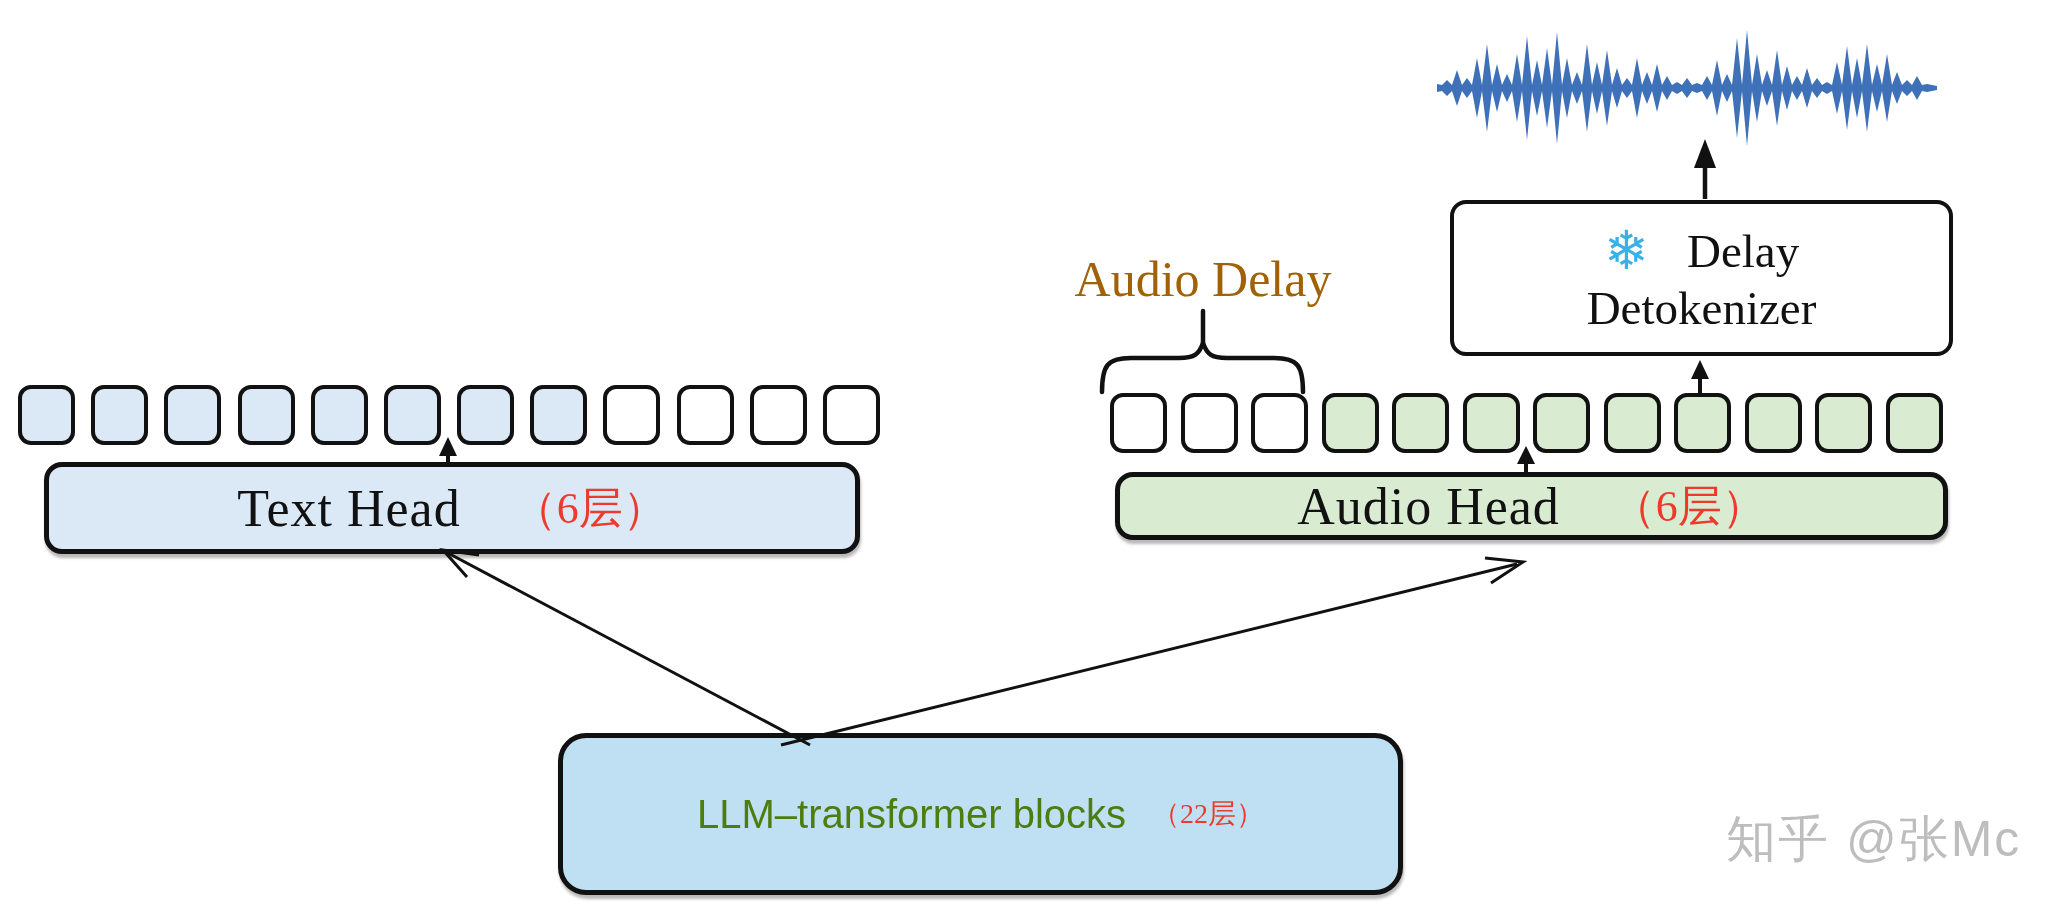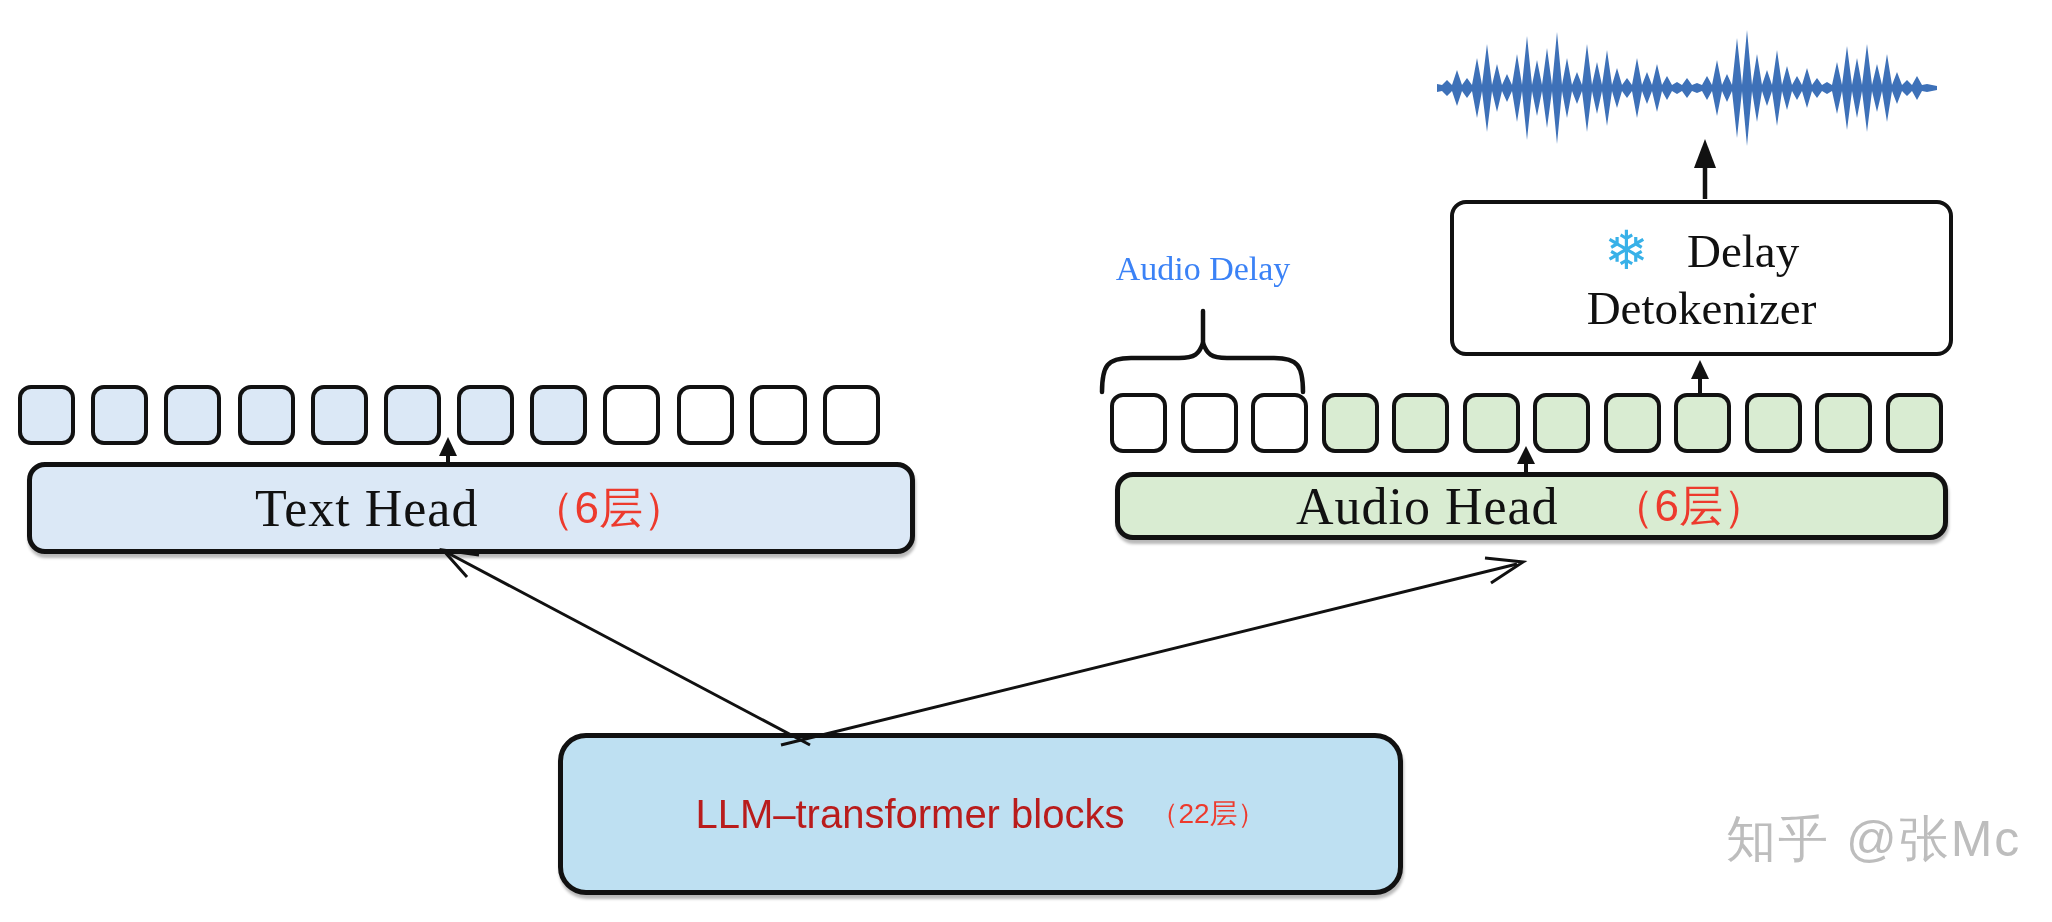"Audio Delay" .audio-delay { color: #3b82f6 -> #a16207; font-size: 34px -> 50px }
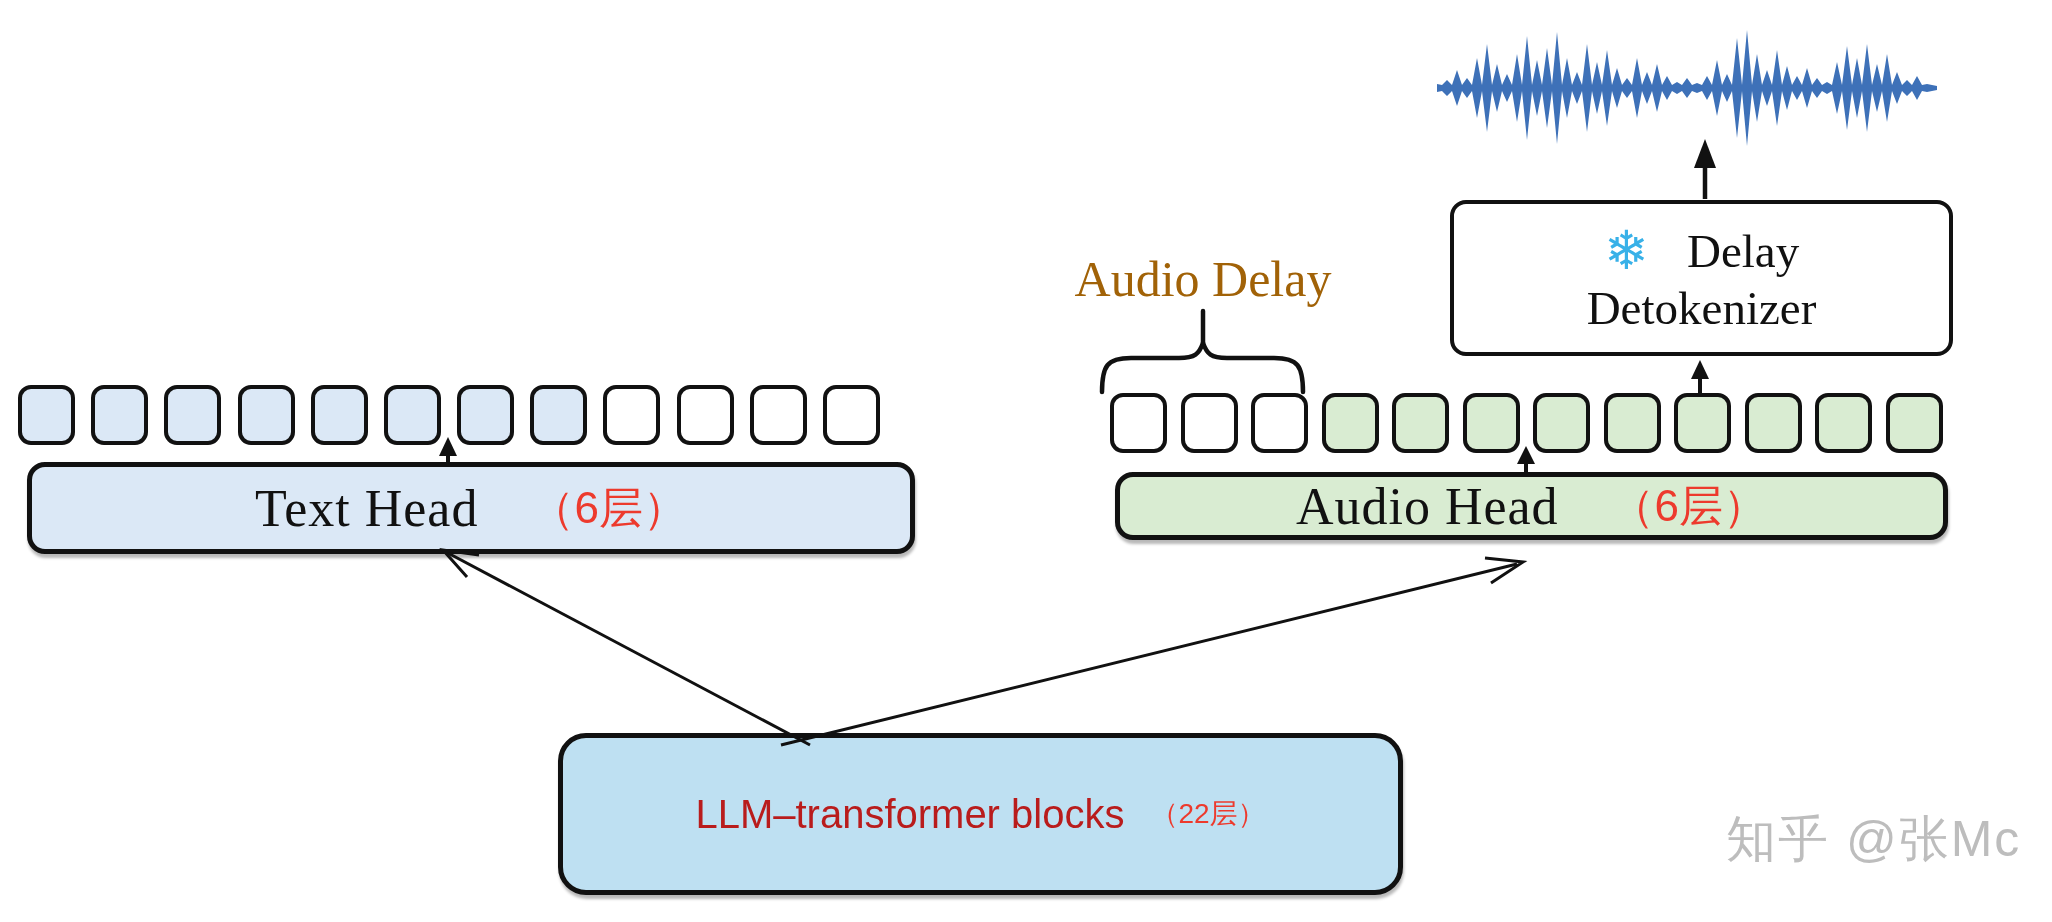"Text Head" .text-head { left: 27px -> 44px; width: 888px -> 816px }
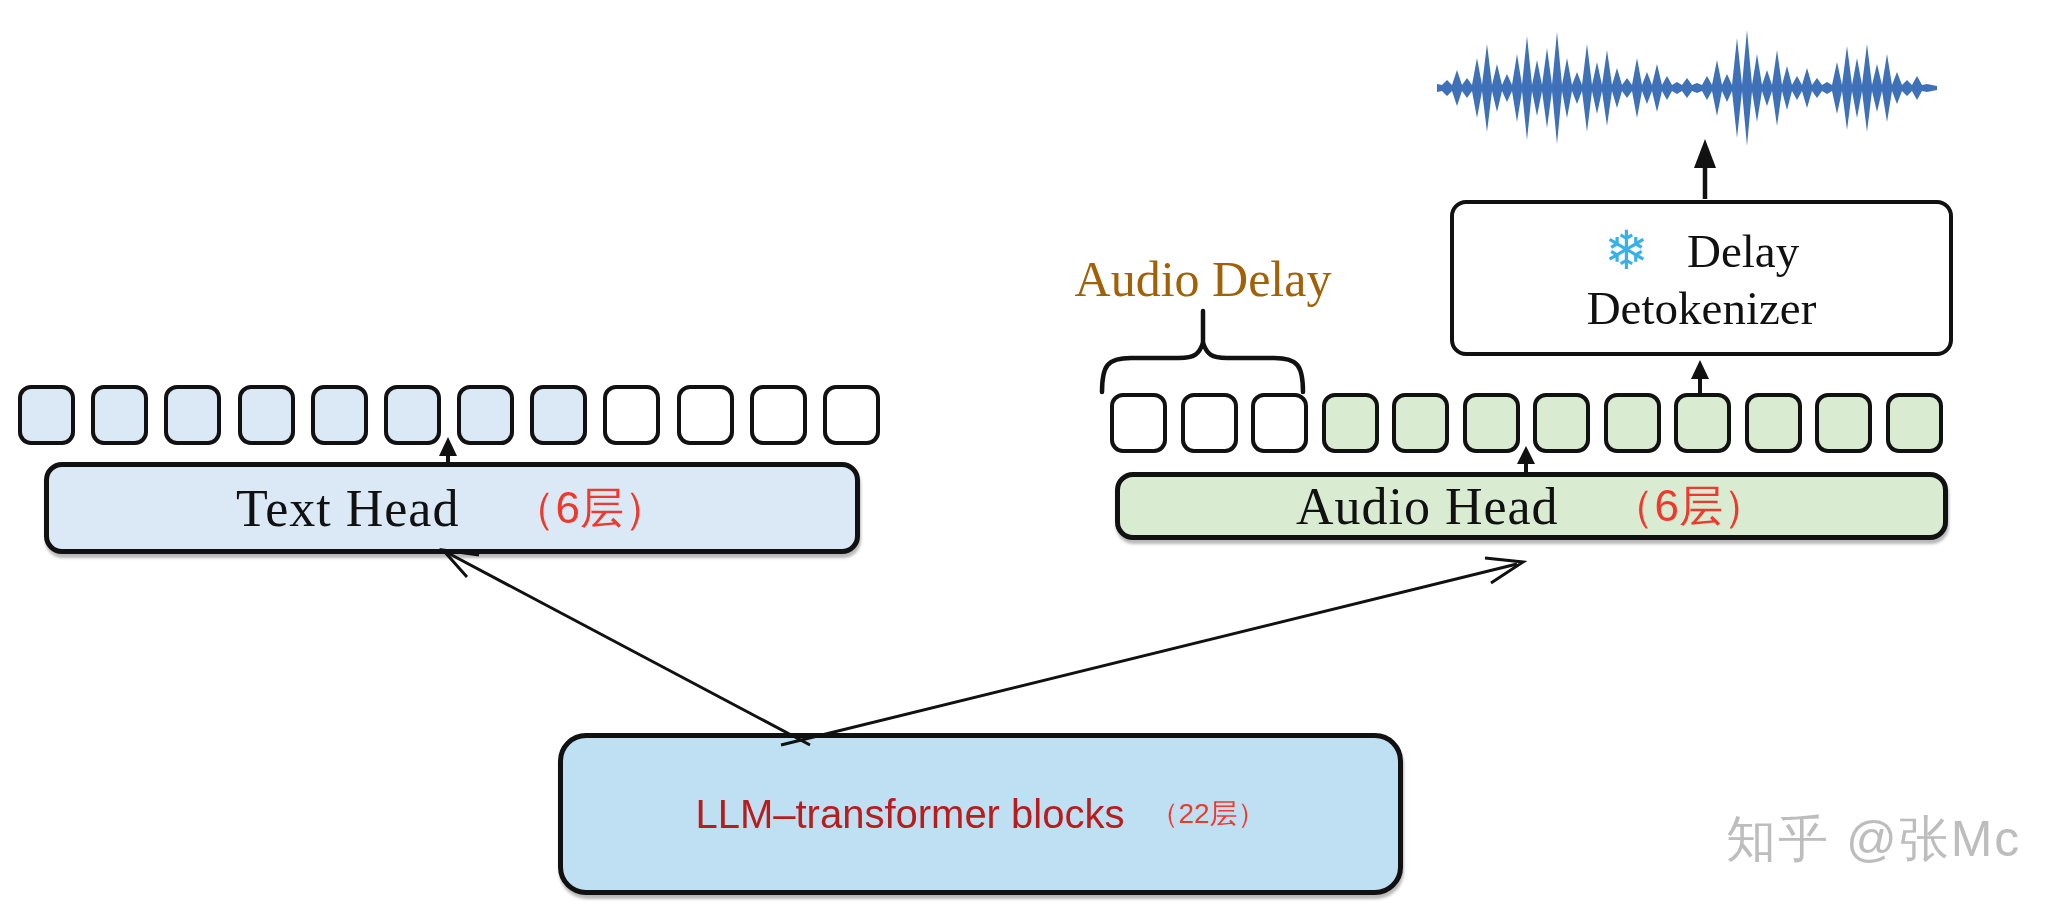"（6层）" .layers-red { font-family: Liberation Sans, sans-serif -> Liberation Serif, serif }
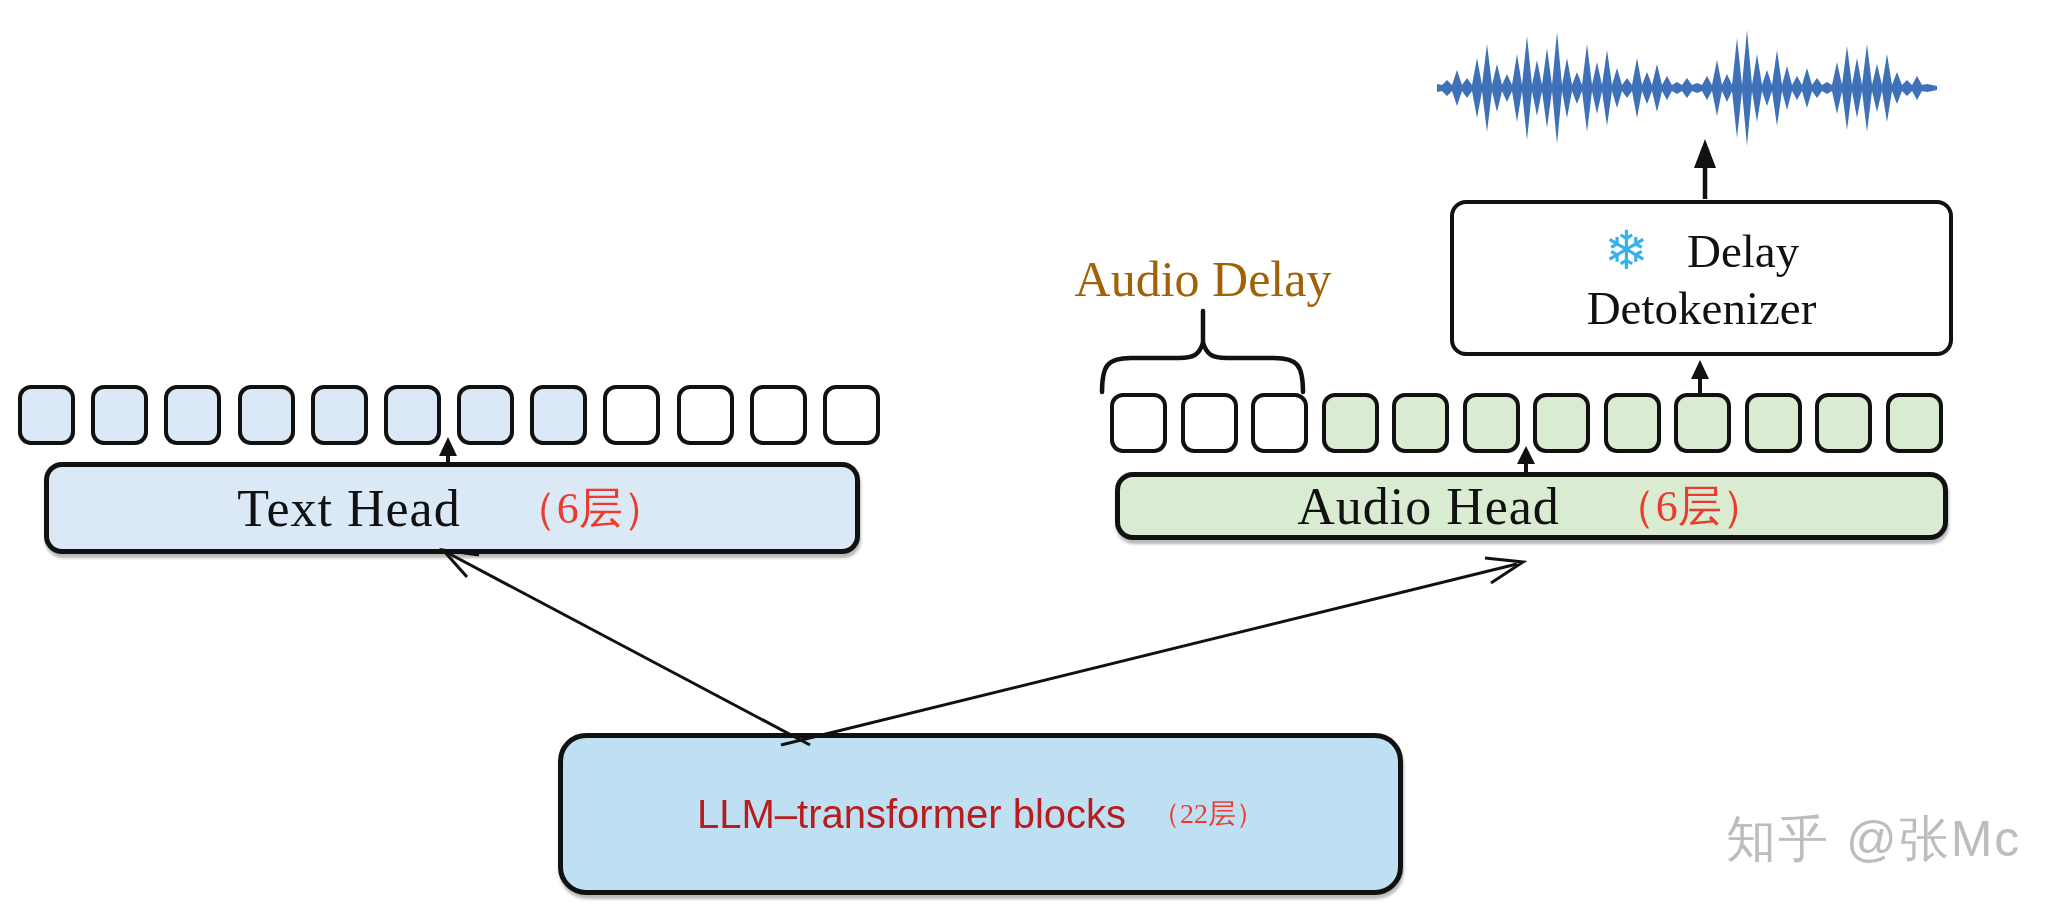"LLM–transformer blocks" .llm-label { color: #b91c1c -> #4d7c0f }
